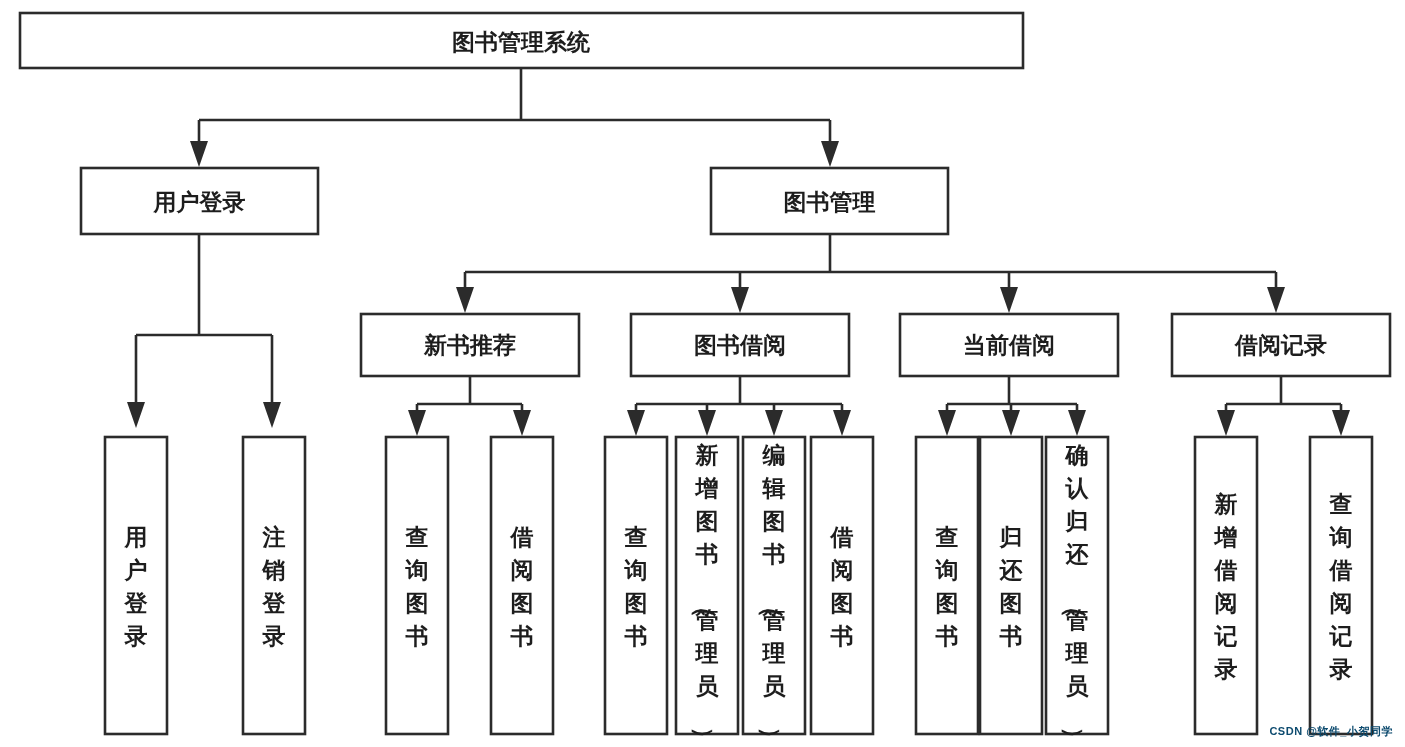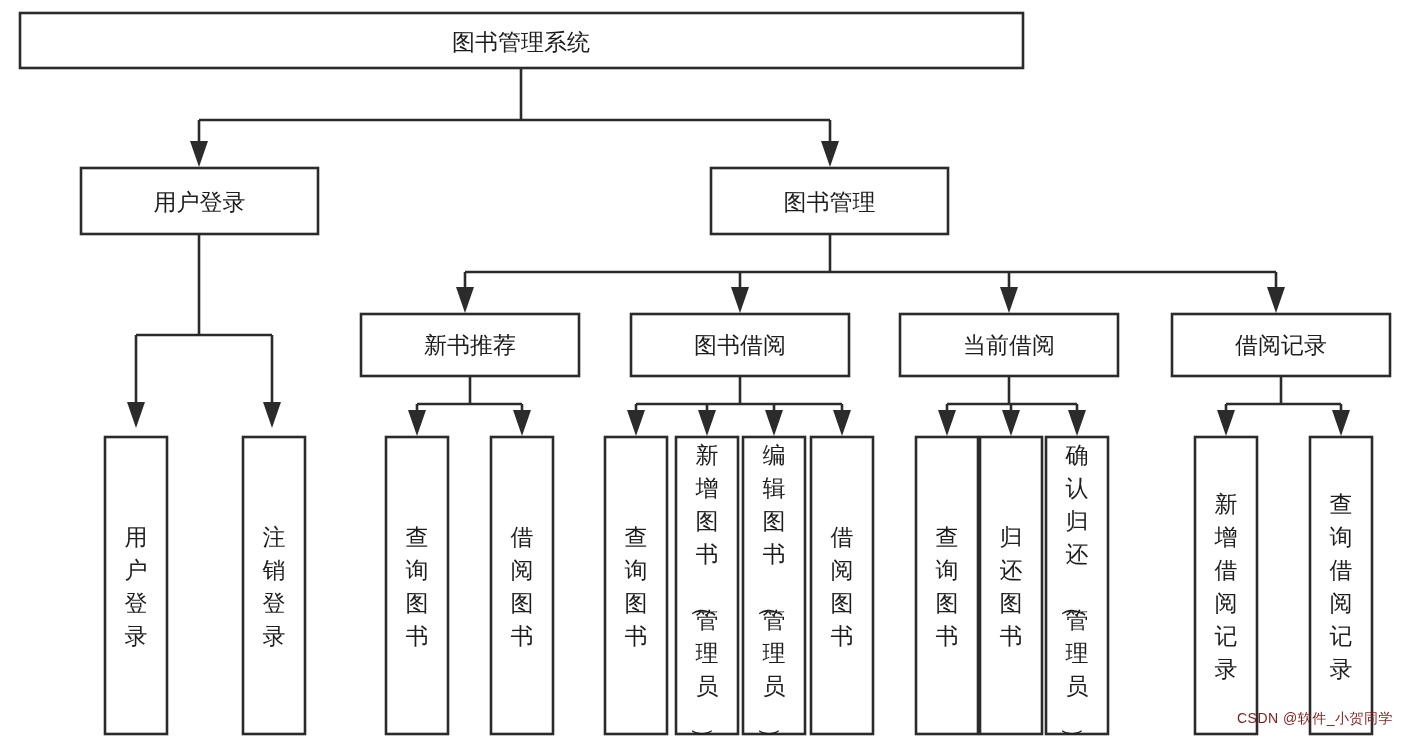"图书管理系统" #diagram-root { font-weight: none -> bold }
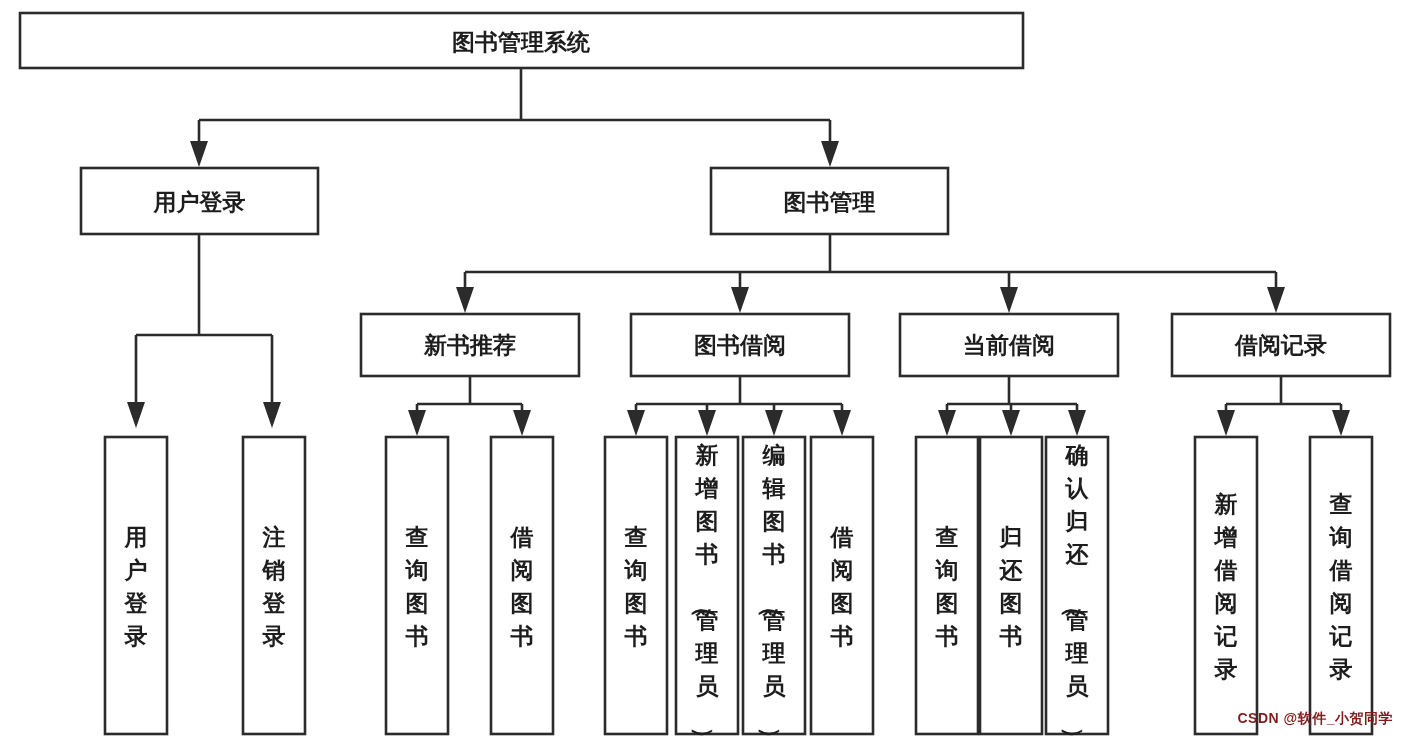"CSDN @软件_小贺同学" .watermark { bottom: 19px -> 8px; color: #7f1d1d -> #0c4a6e; font-size: 14px -> 11px }
